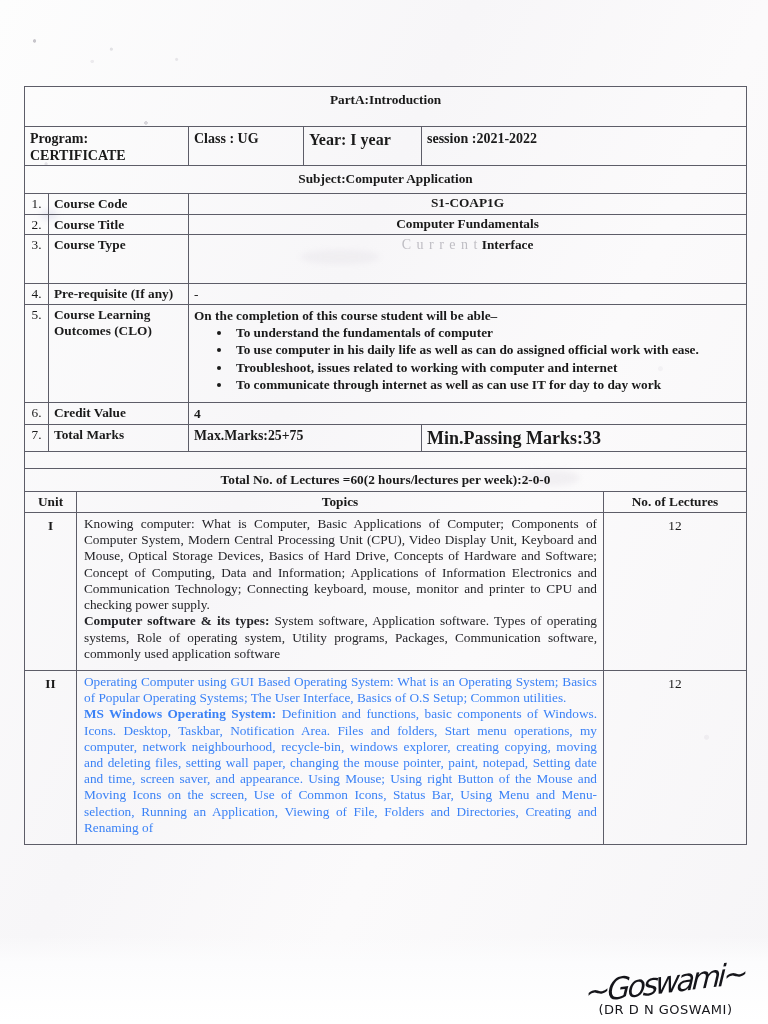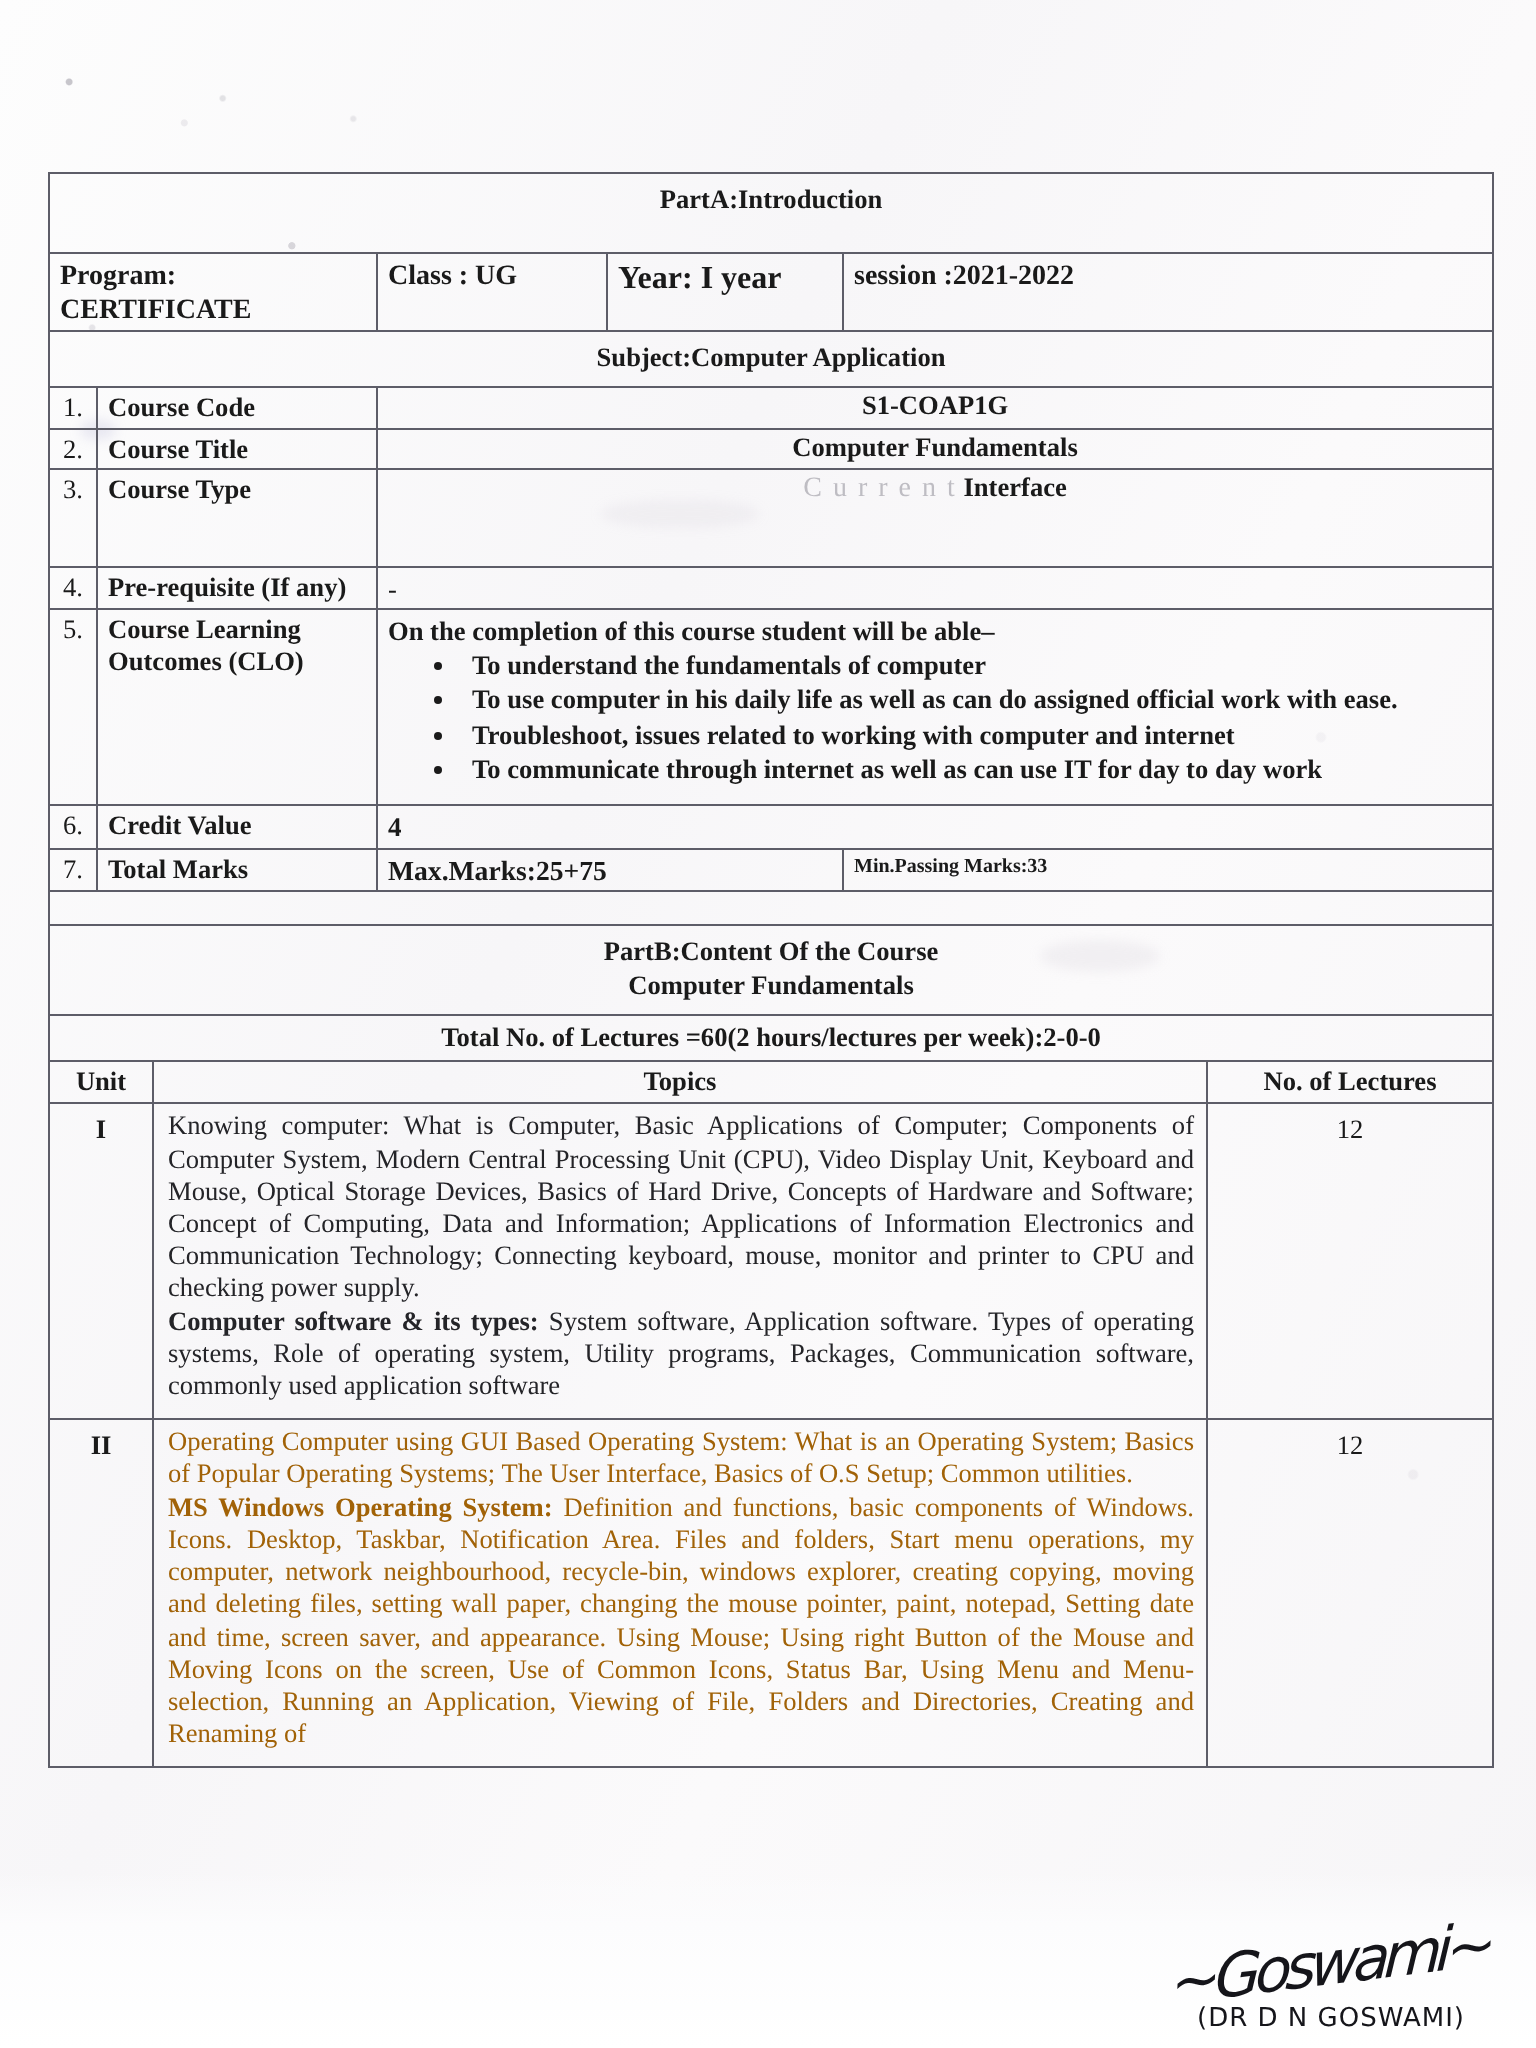"Min.Passing Marks:33" td.bold { font-size: 10px -> 18px }
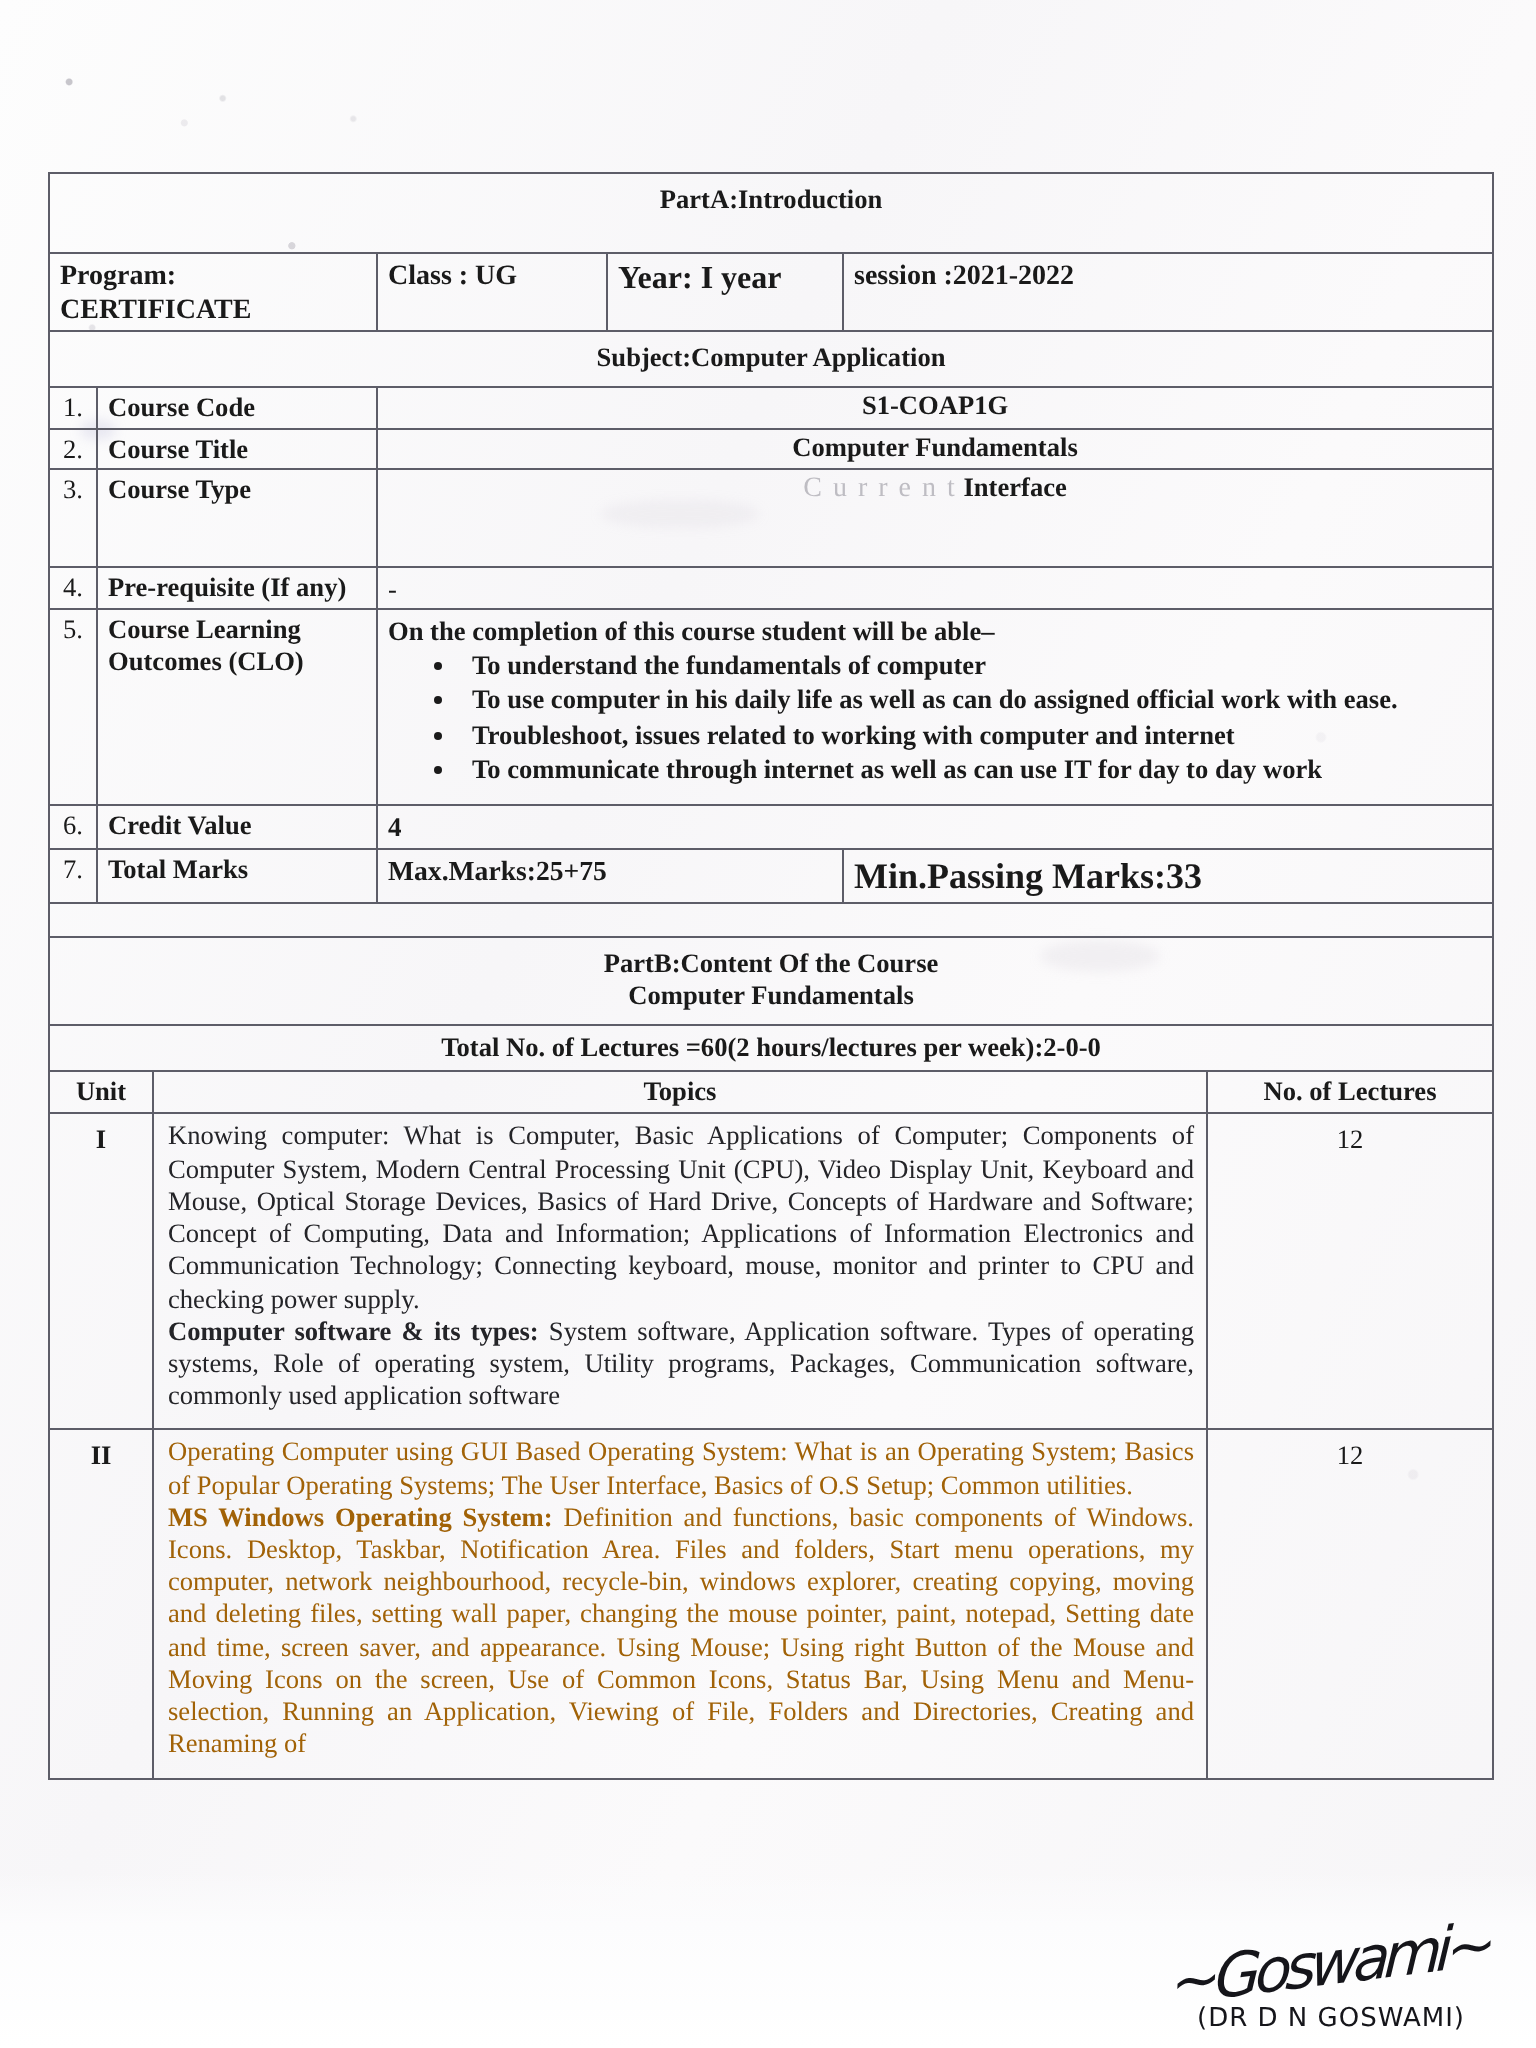"PartB:Content Of the Course" tr { html: <tr> <td> <div>PartB:Content Of the Course</div> <div>Computer Fundamentals</div> </td> </tr> -> none }
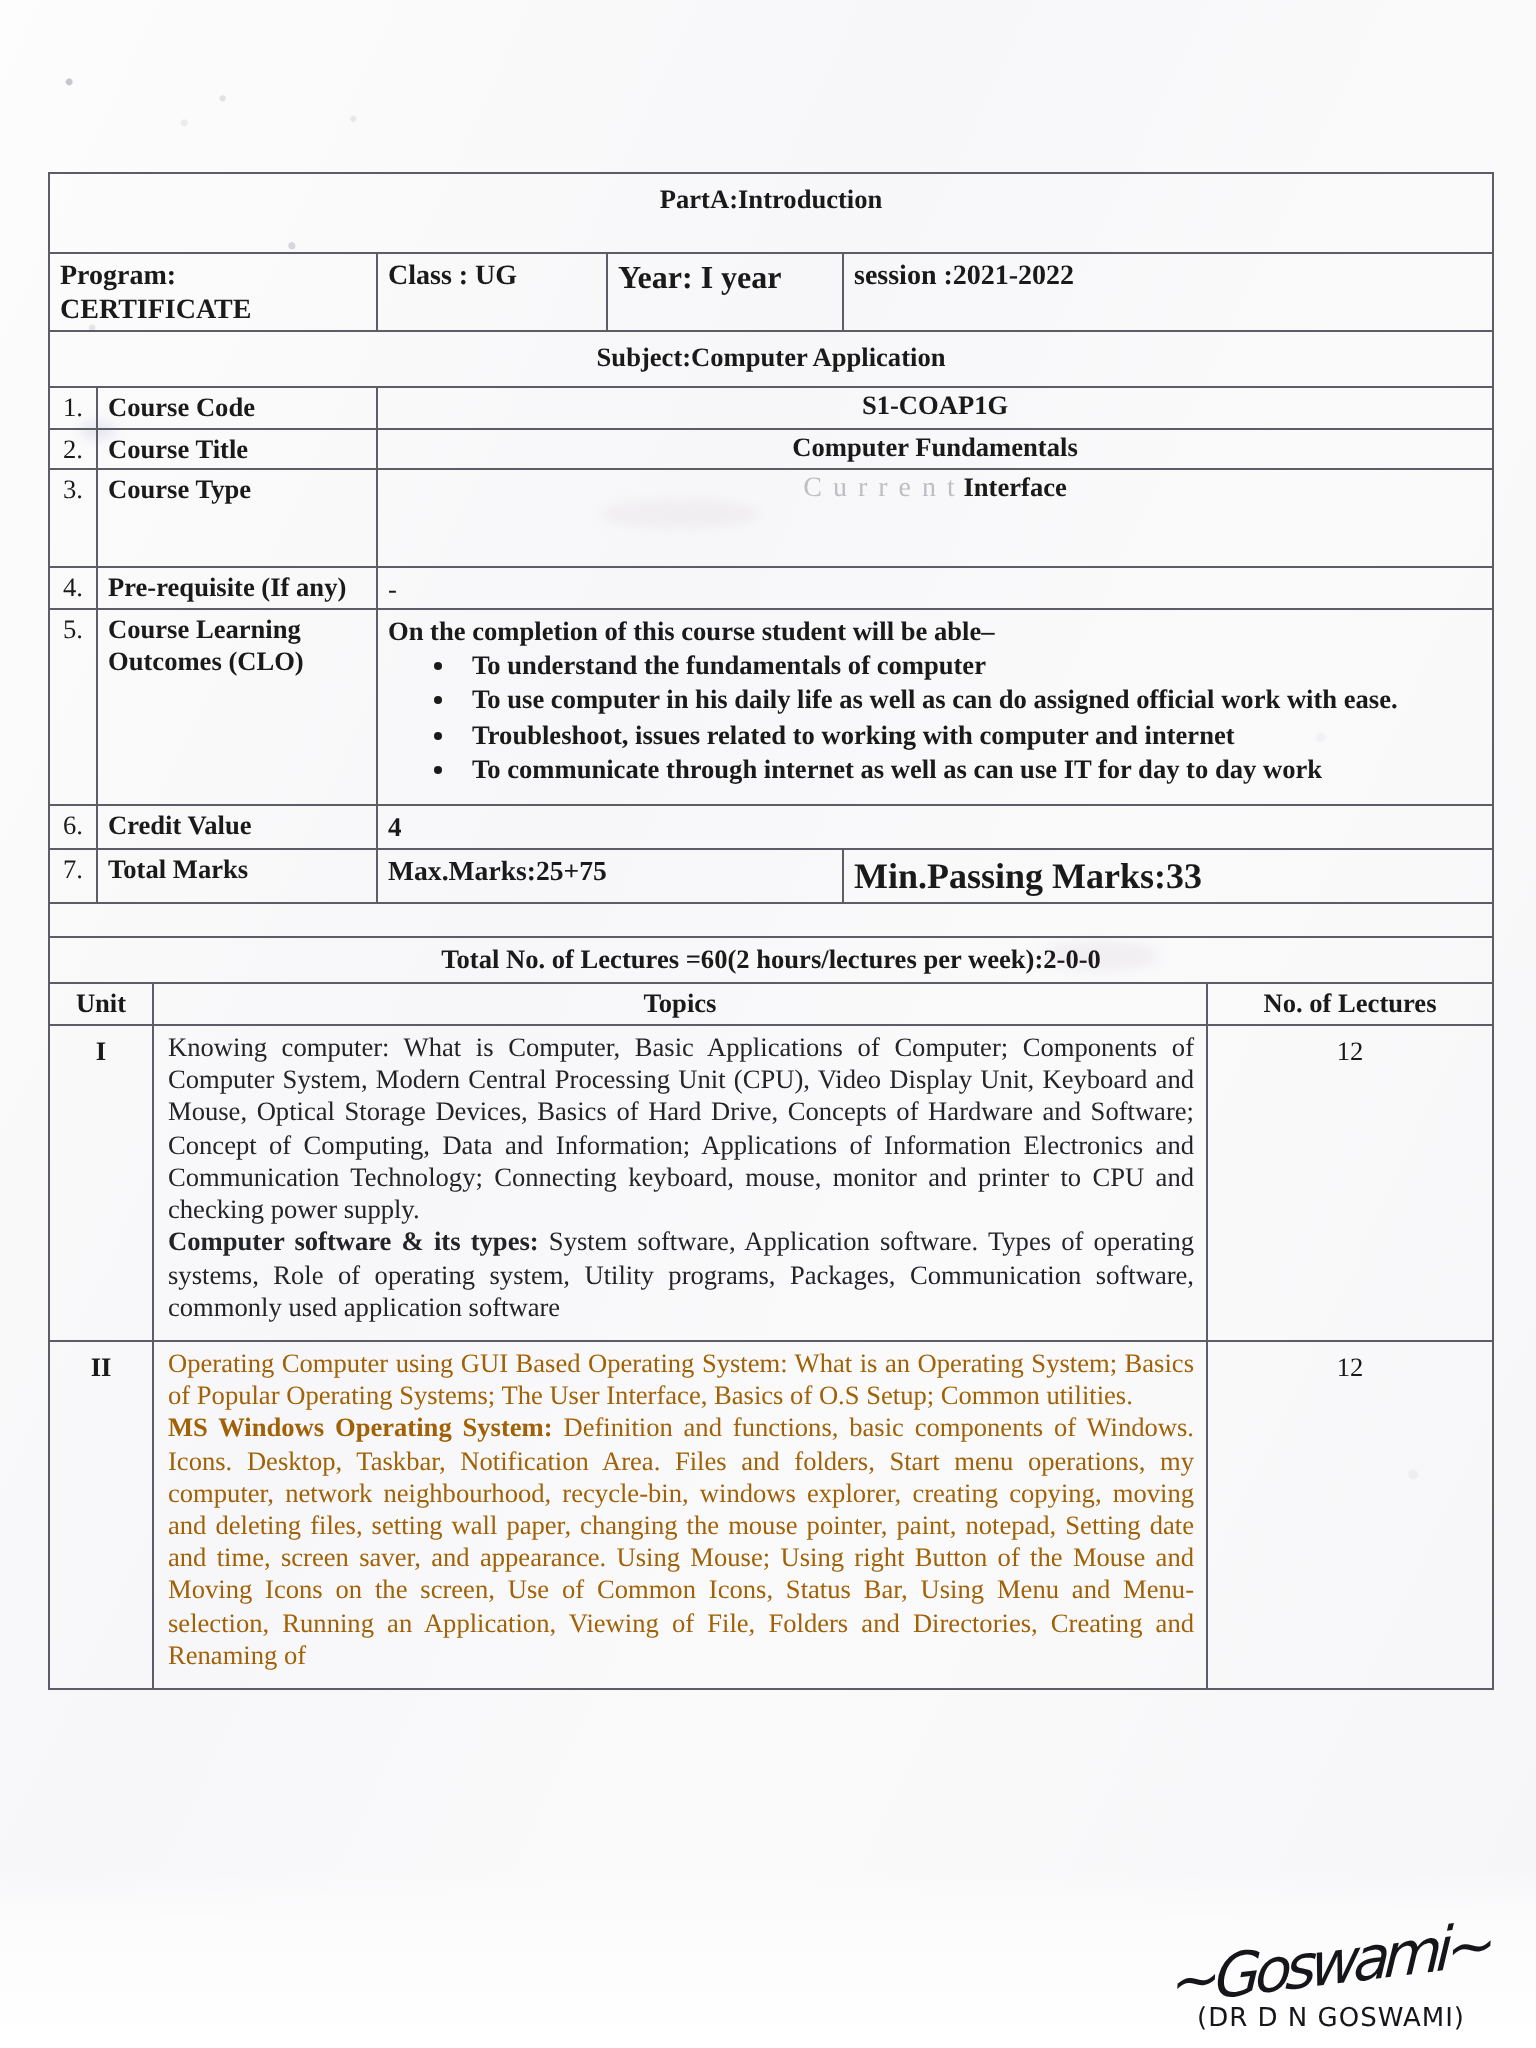"Operating Computer using GUI Based" .fade-soft { color: #a16207 -> #3b82f6 }
